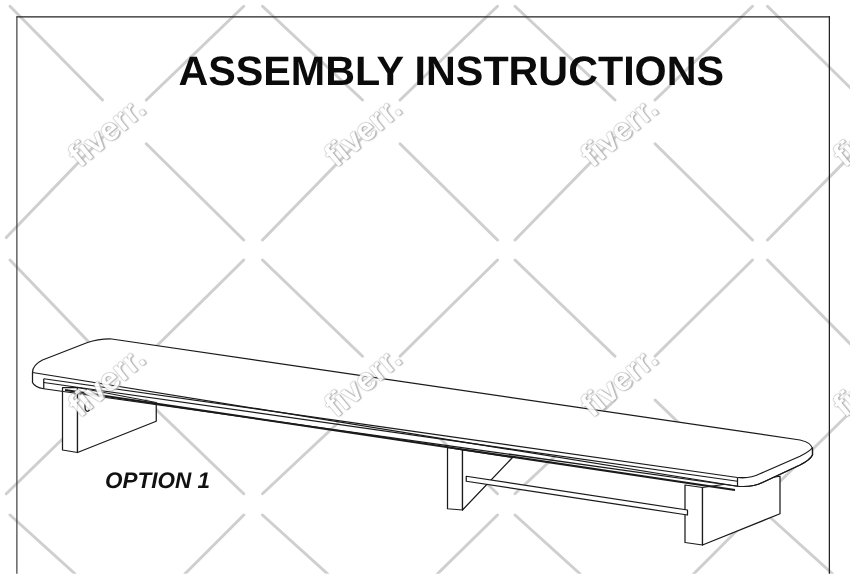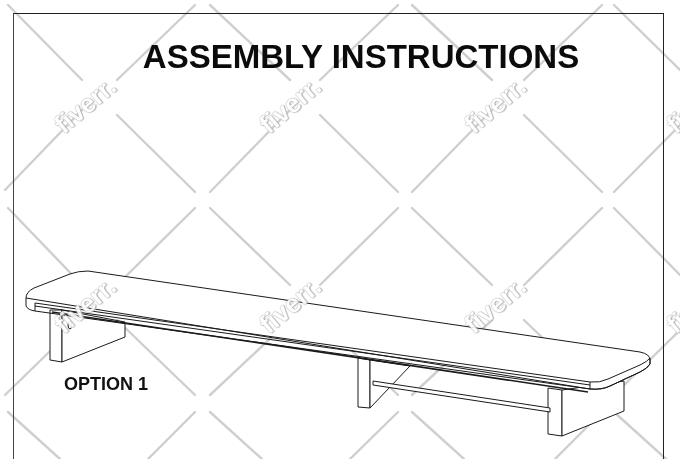"OPTION 1" .caption { font-style: none -> italic; left: 64px -> 84px }
